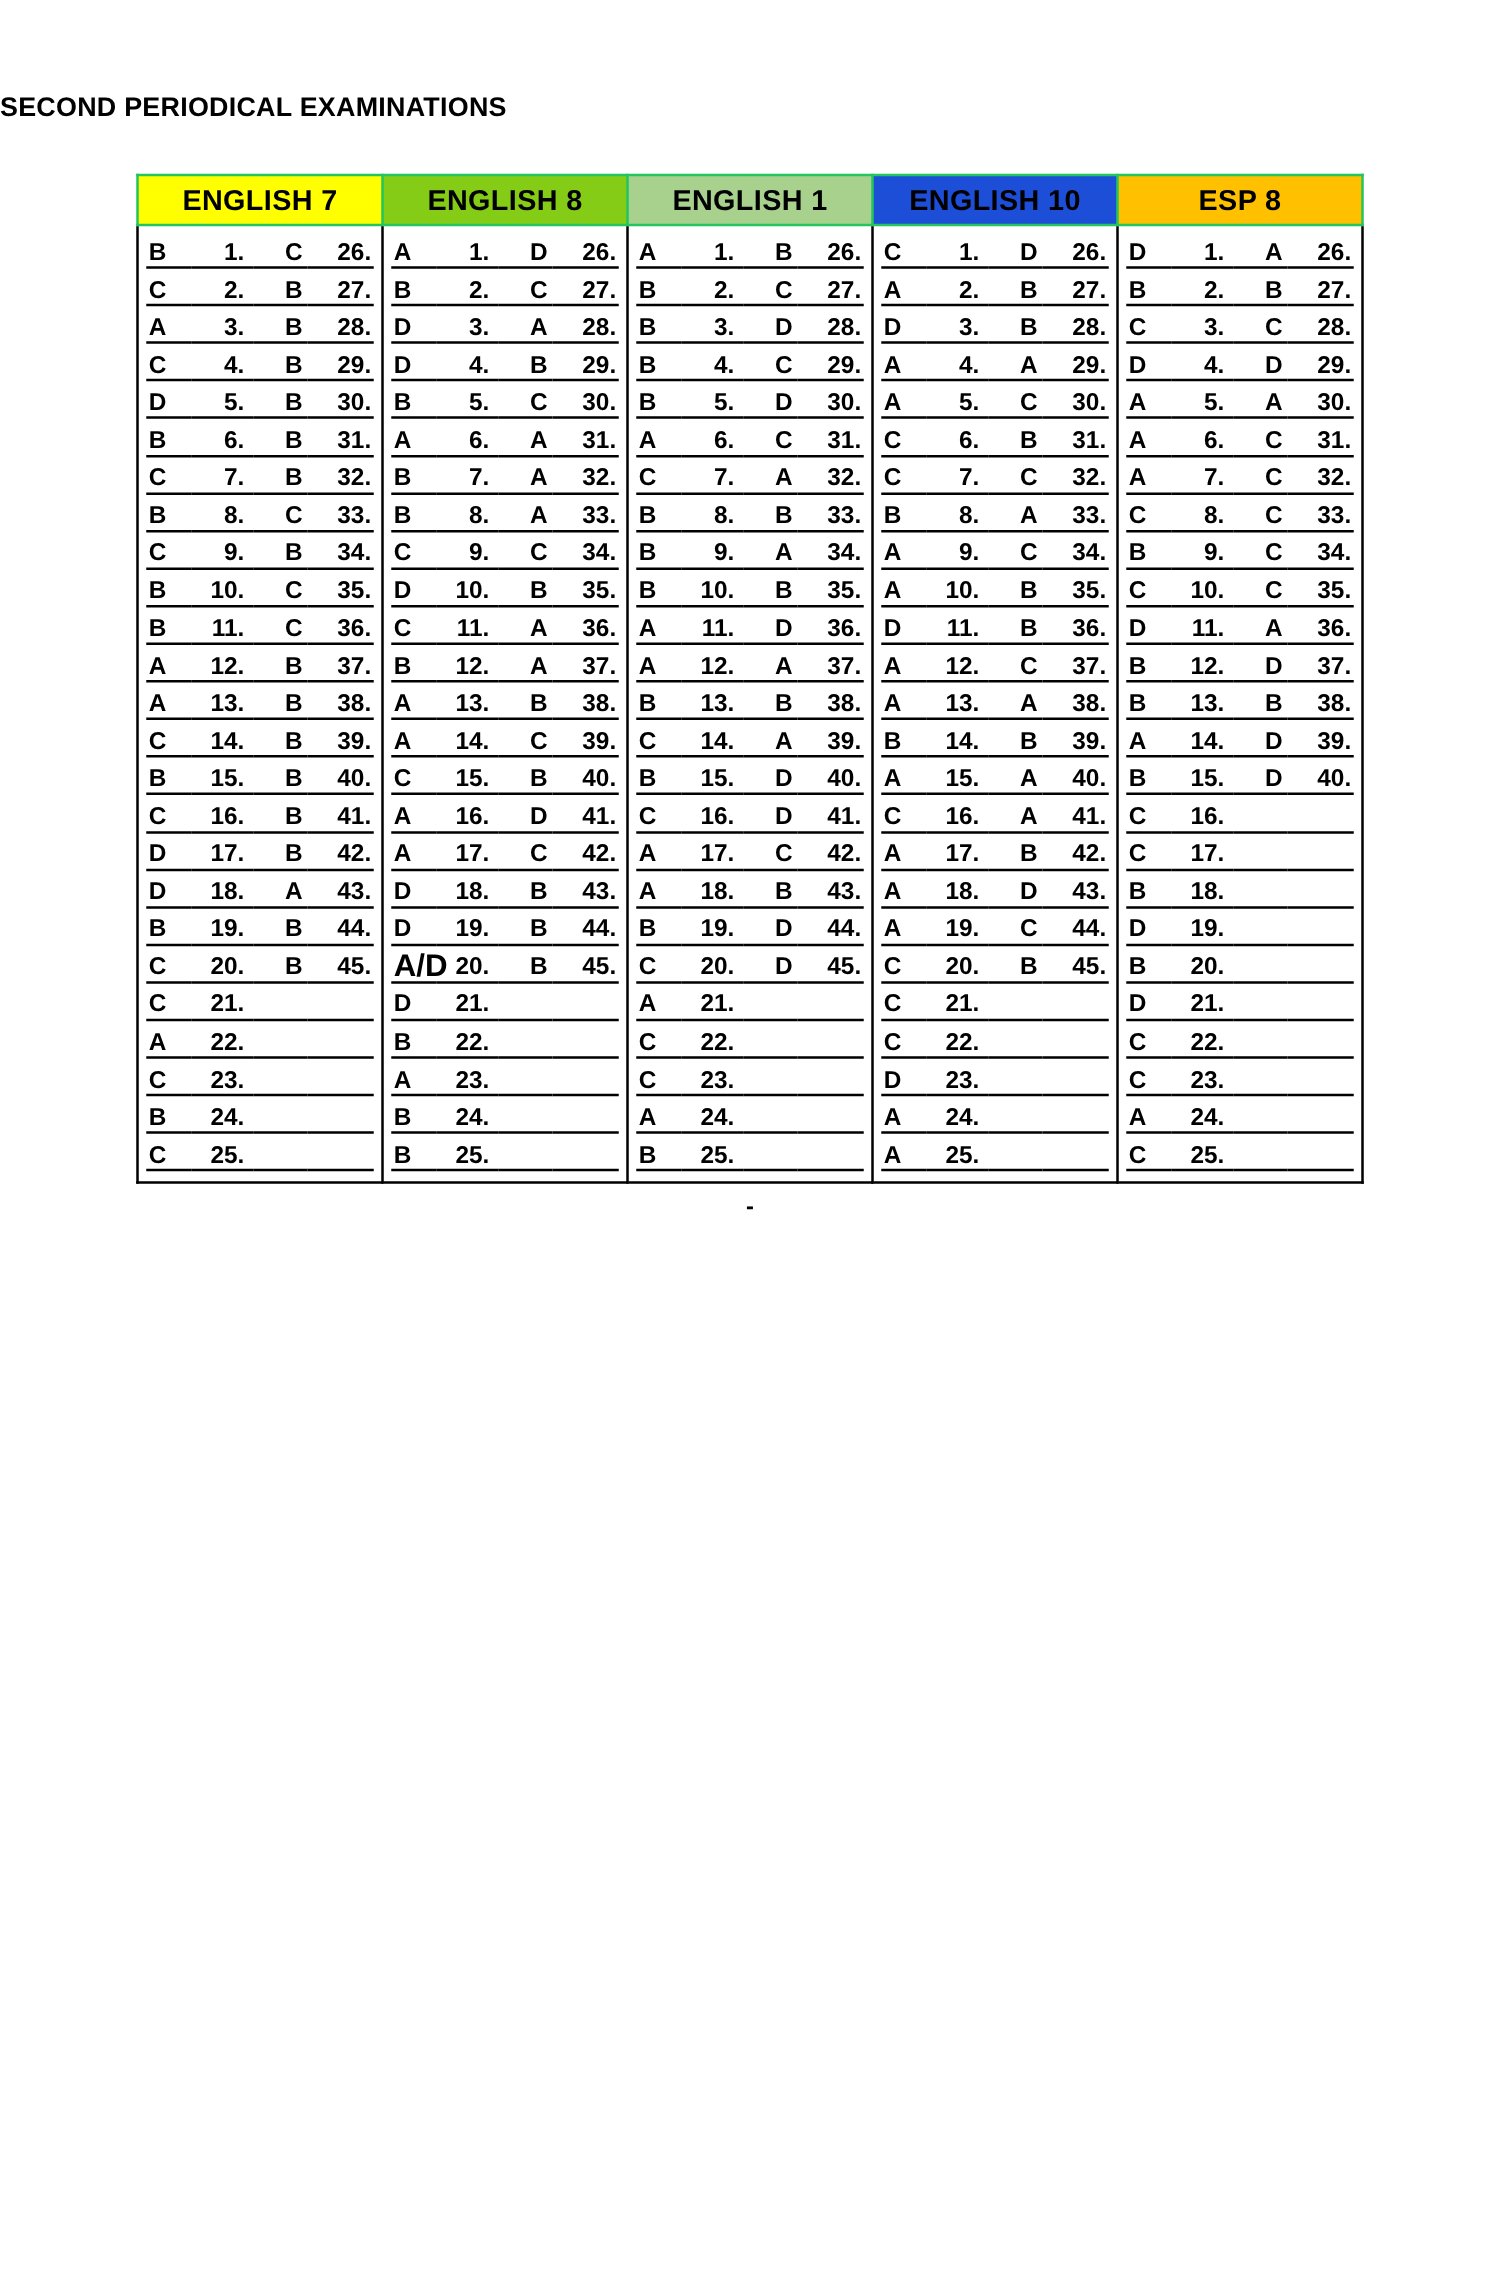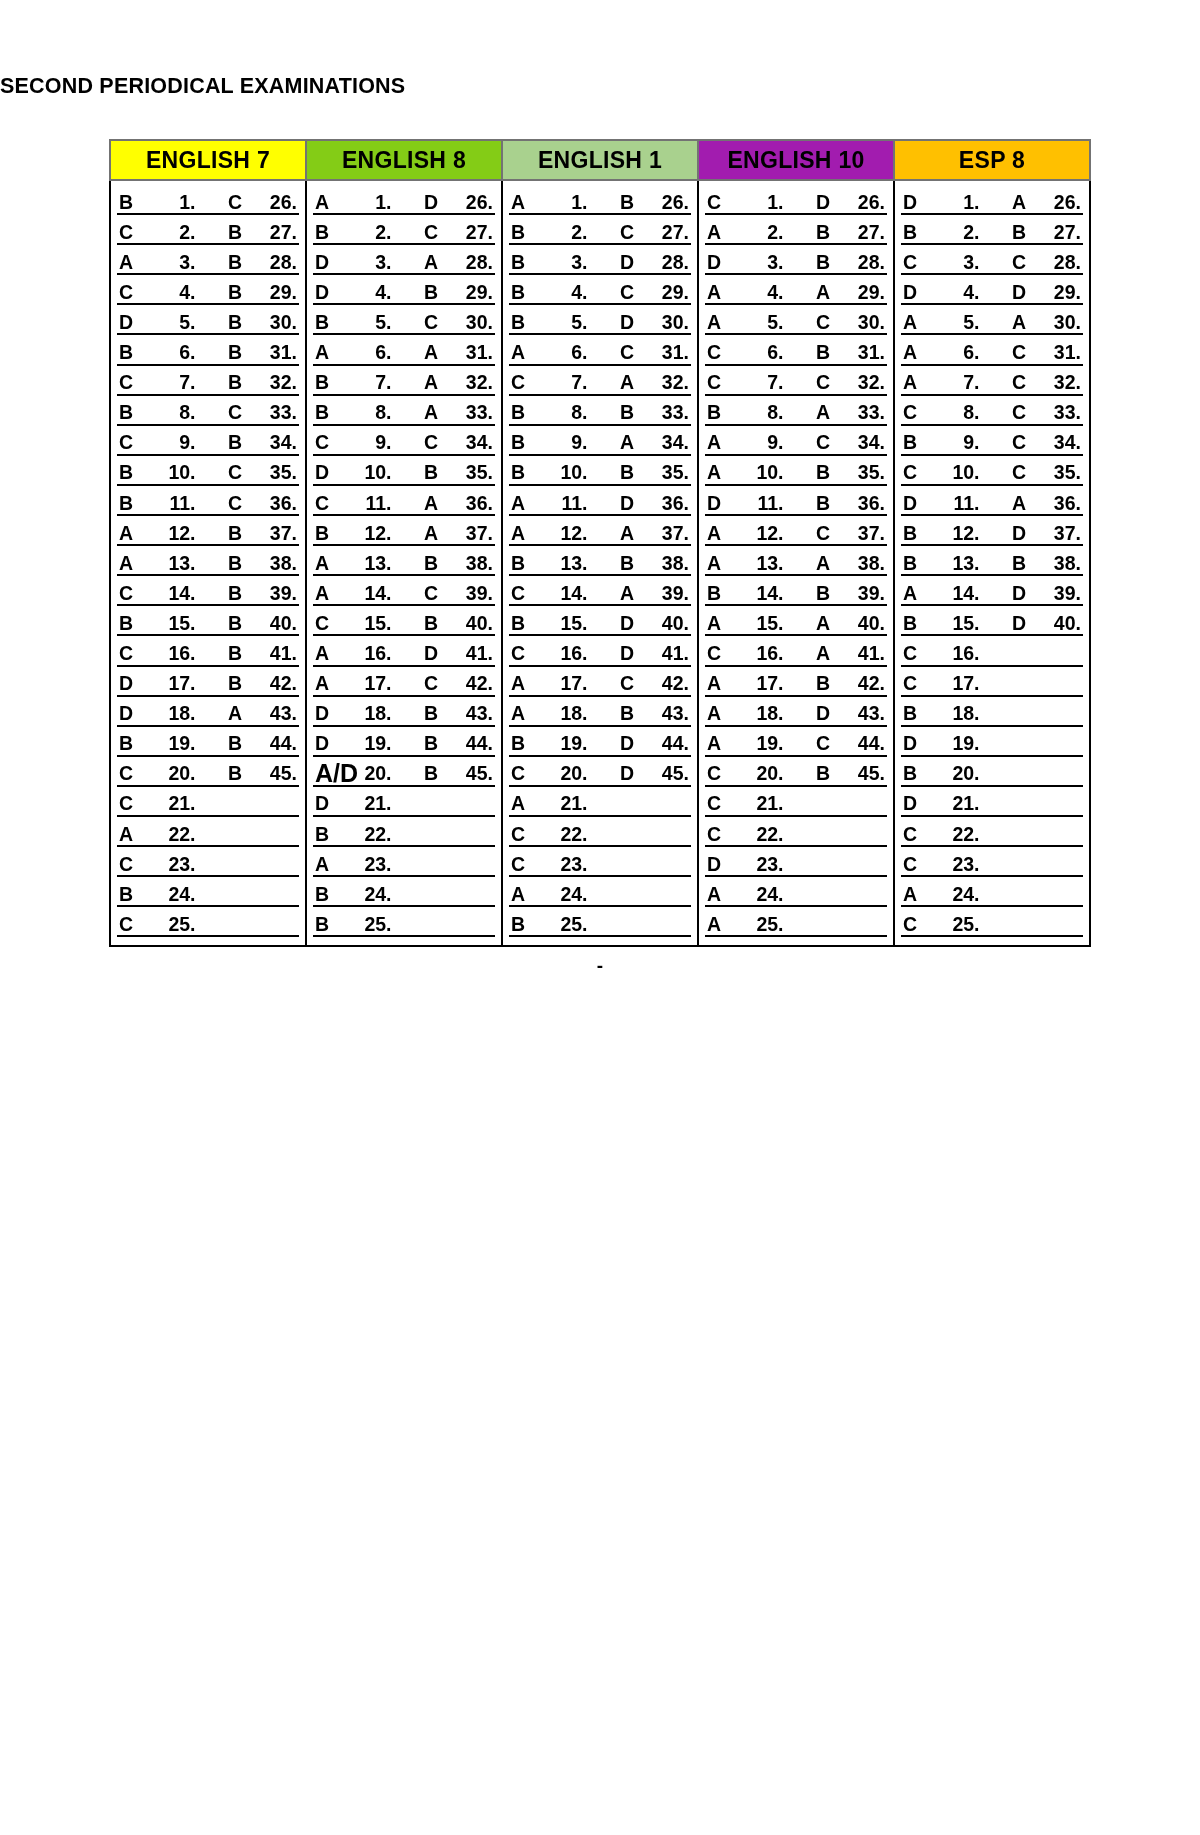"ENGLISH 7" table.keys > thead > tr > th { border: 2px solid #737373 -> 2px solid #22c55e }
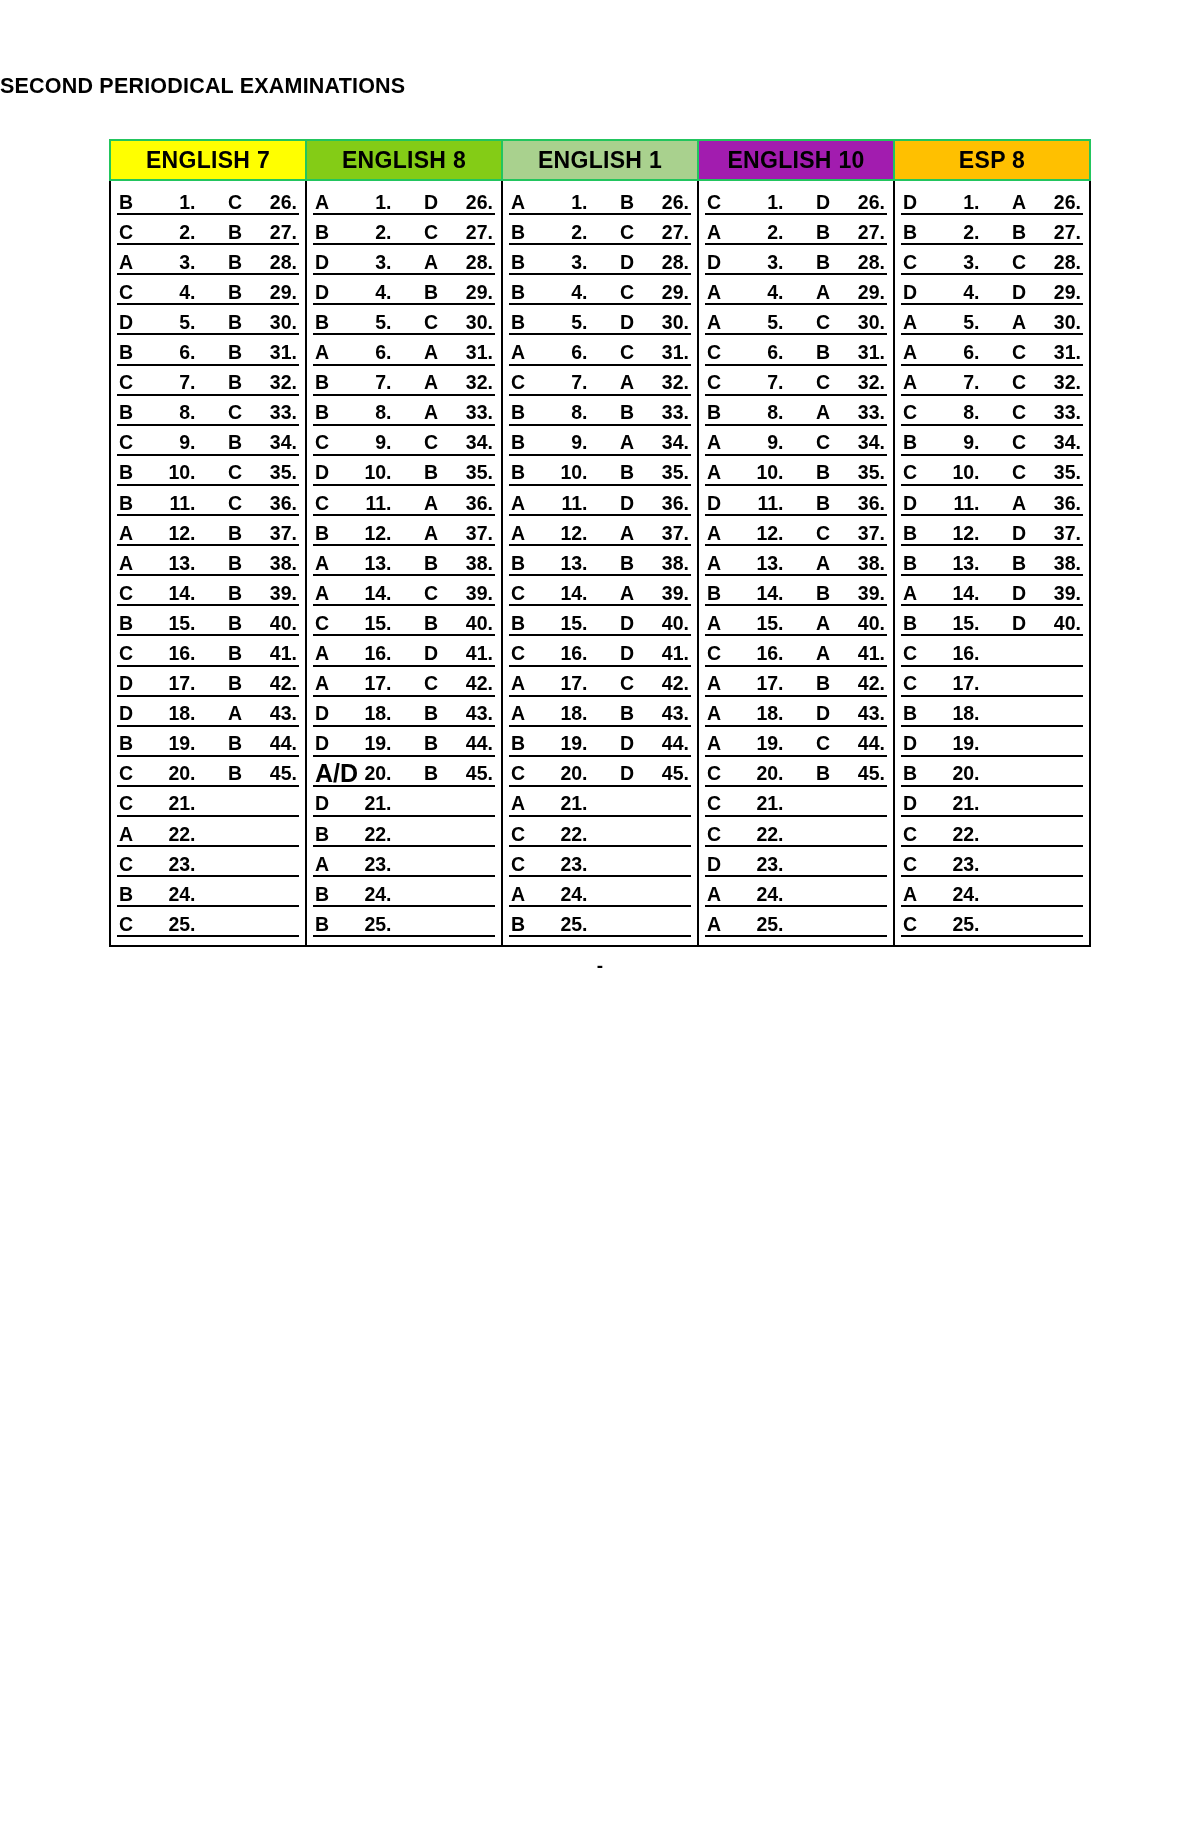"ENGLISH 10" th { background: #a21caf -> #1d4ed8 }
